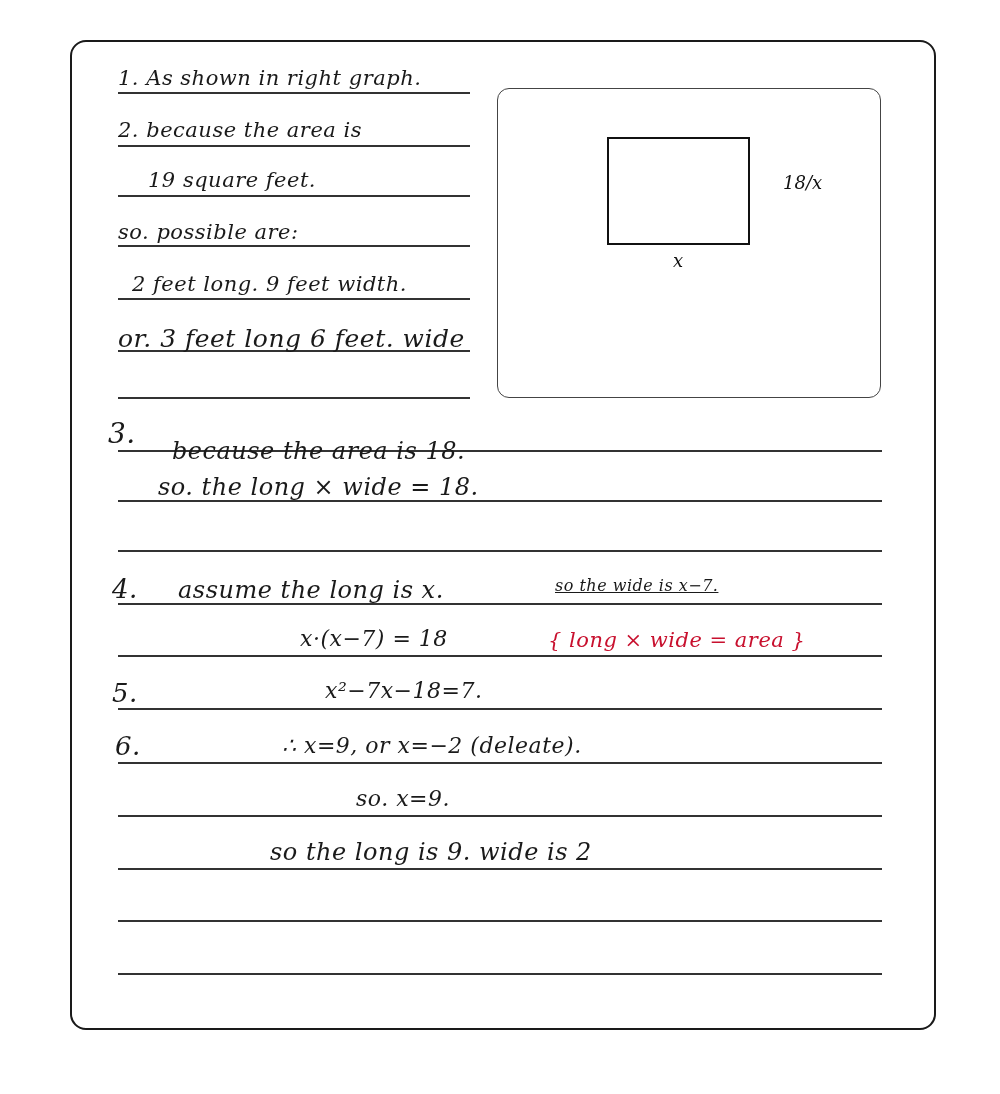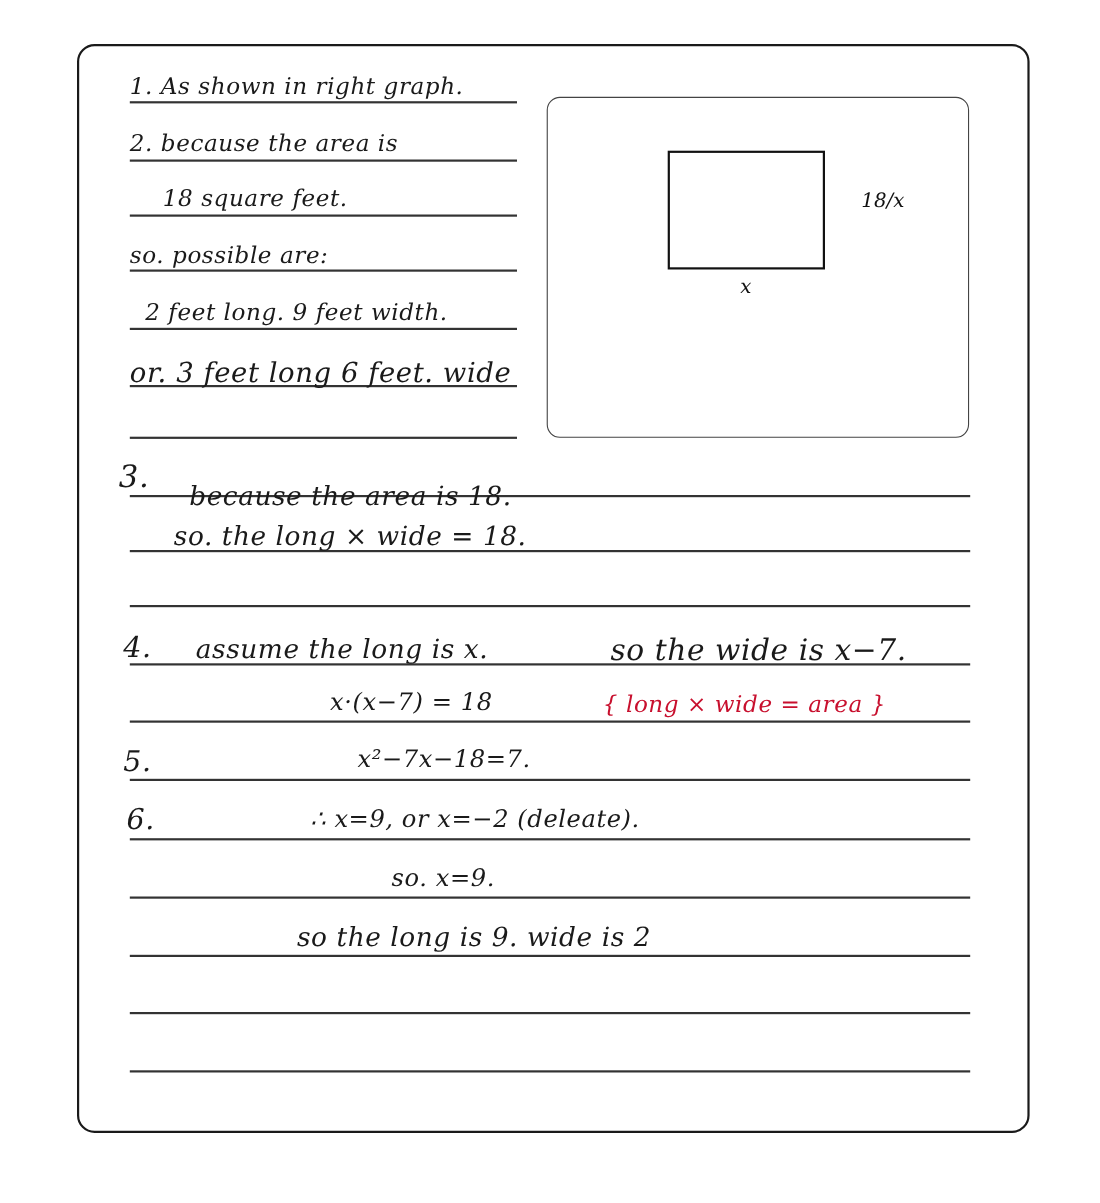"18 square feet." div.hw { text: 18 -> 19 }
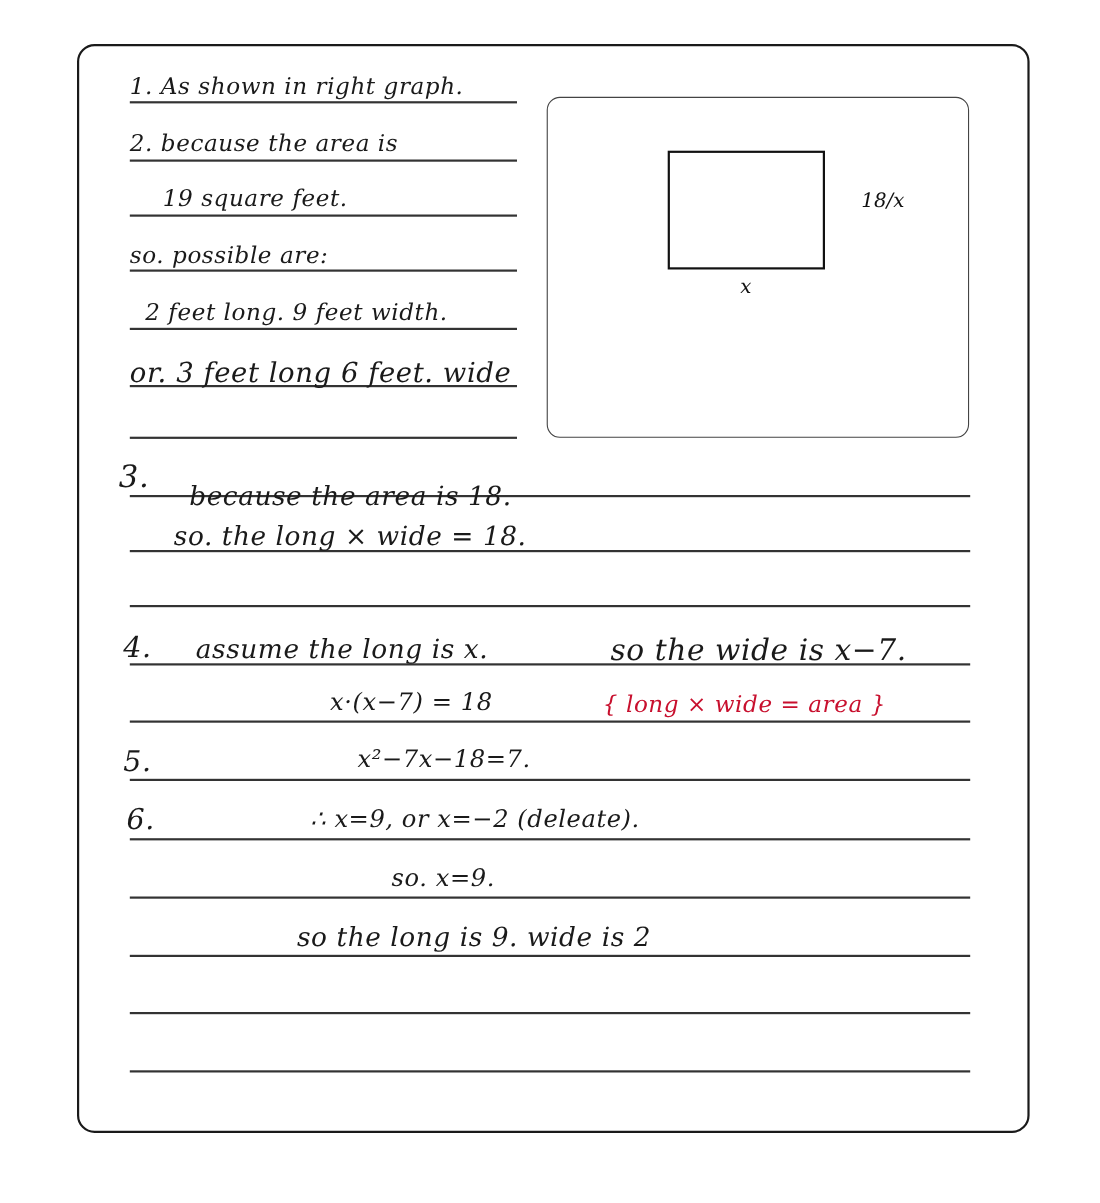"so the wide is x−7." div.hw { font-size: 27px -> 16px; text-decoration: none -> underline }
